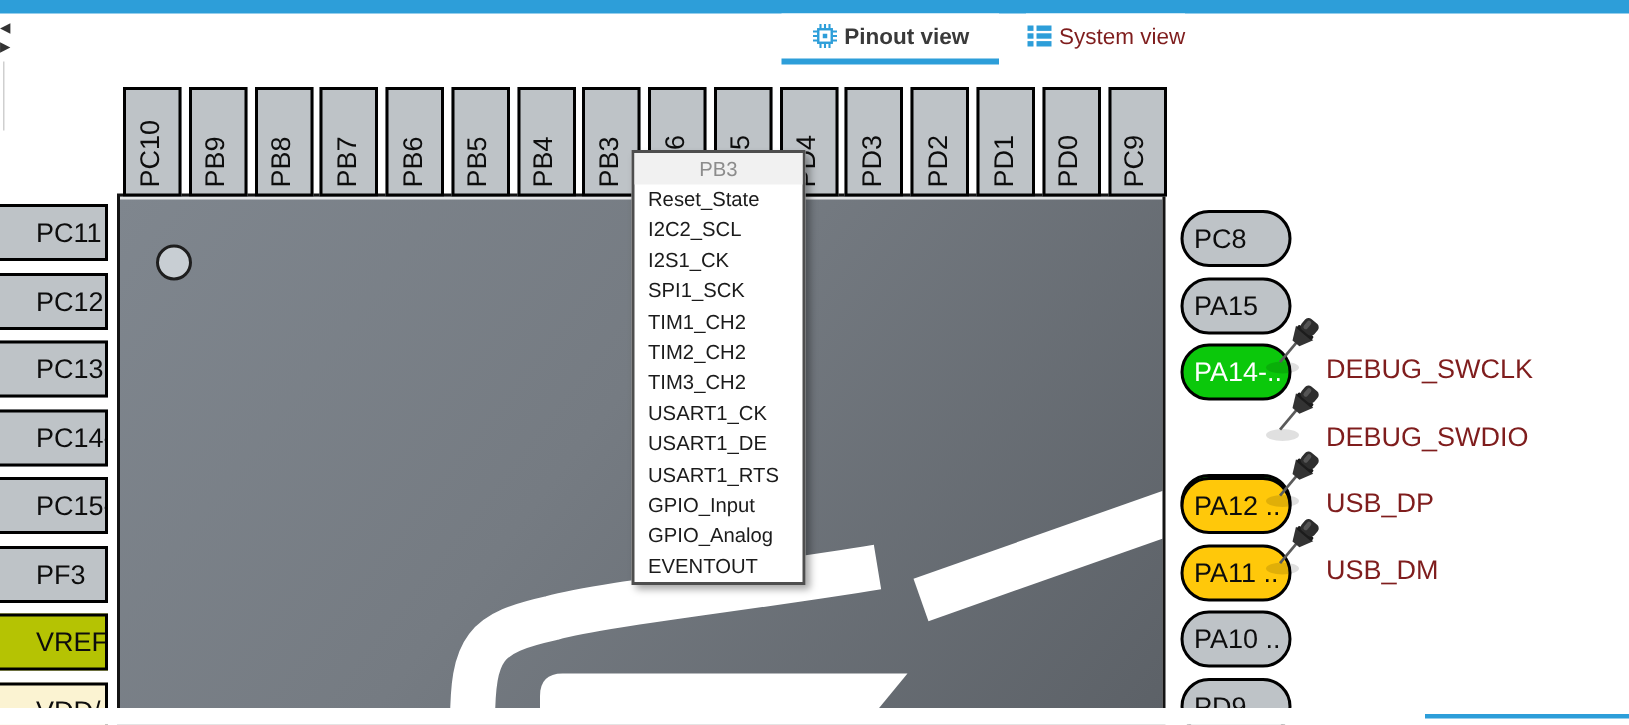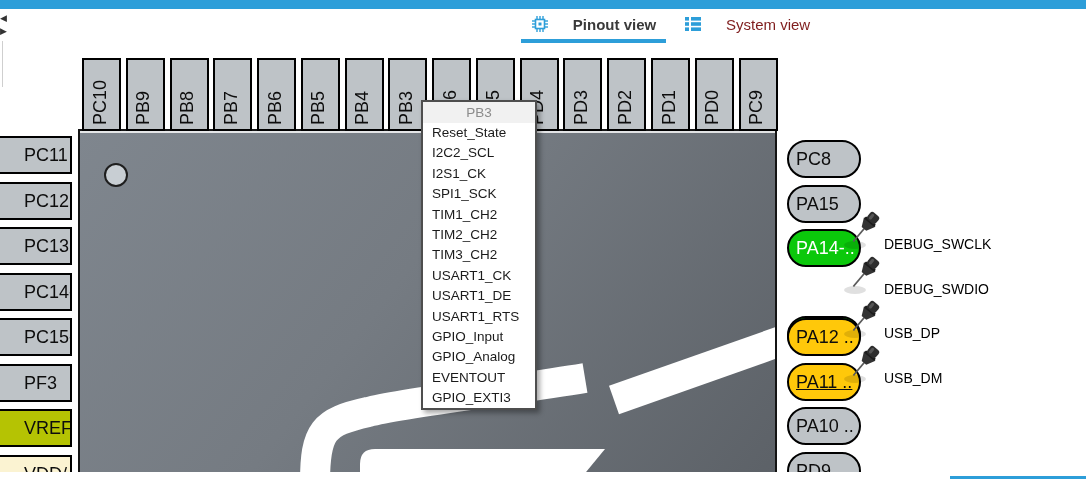"Pinout view" .tab { gap: 24px -> 4px }
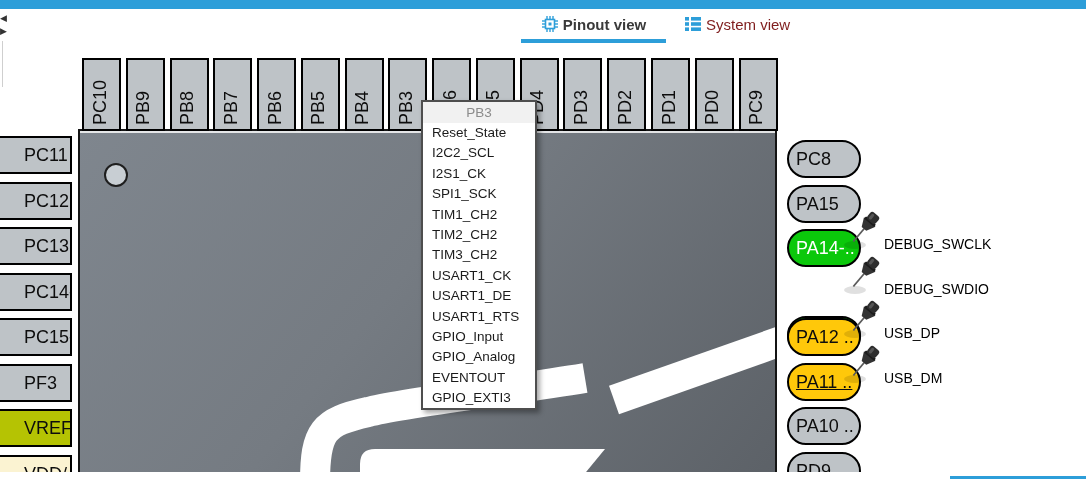"DEBUG_SWCLK" .signal { color: #000000 -> #7f1d1d; font-size: 14px -> 18px }
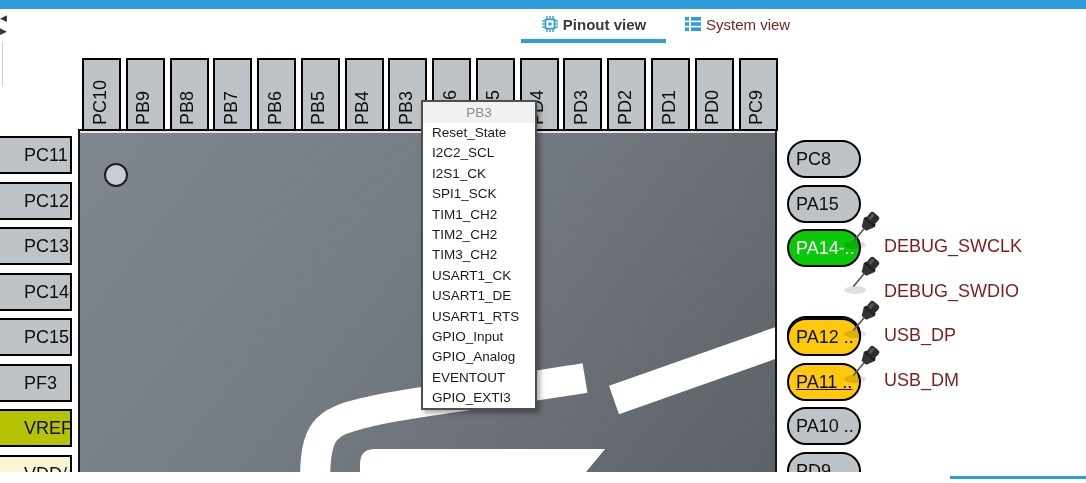"PA11 .." div.pin { text-decoration: underline -> none }
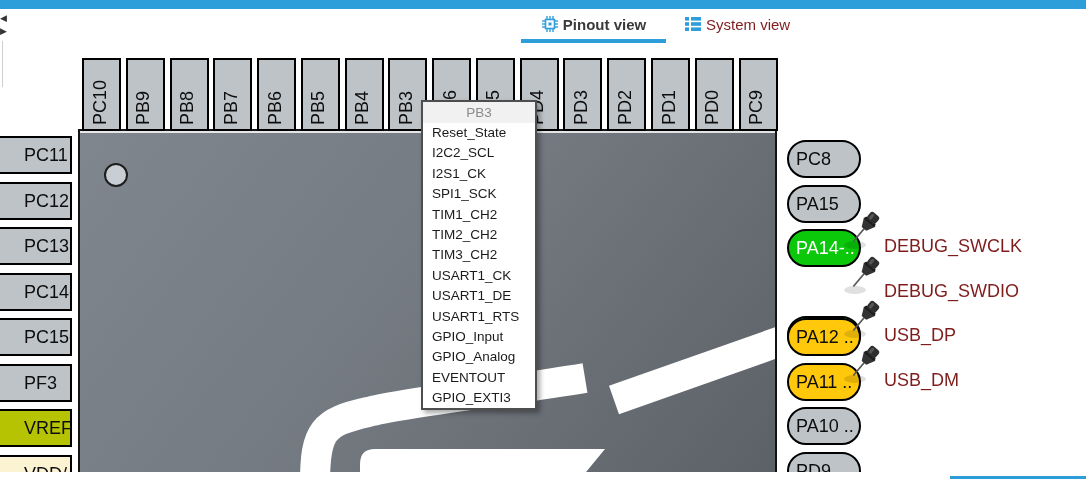"GPIO_EXTI3" li { html: <li>GPIO_EXTI3</li> -> none }
